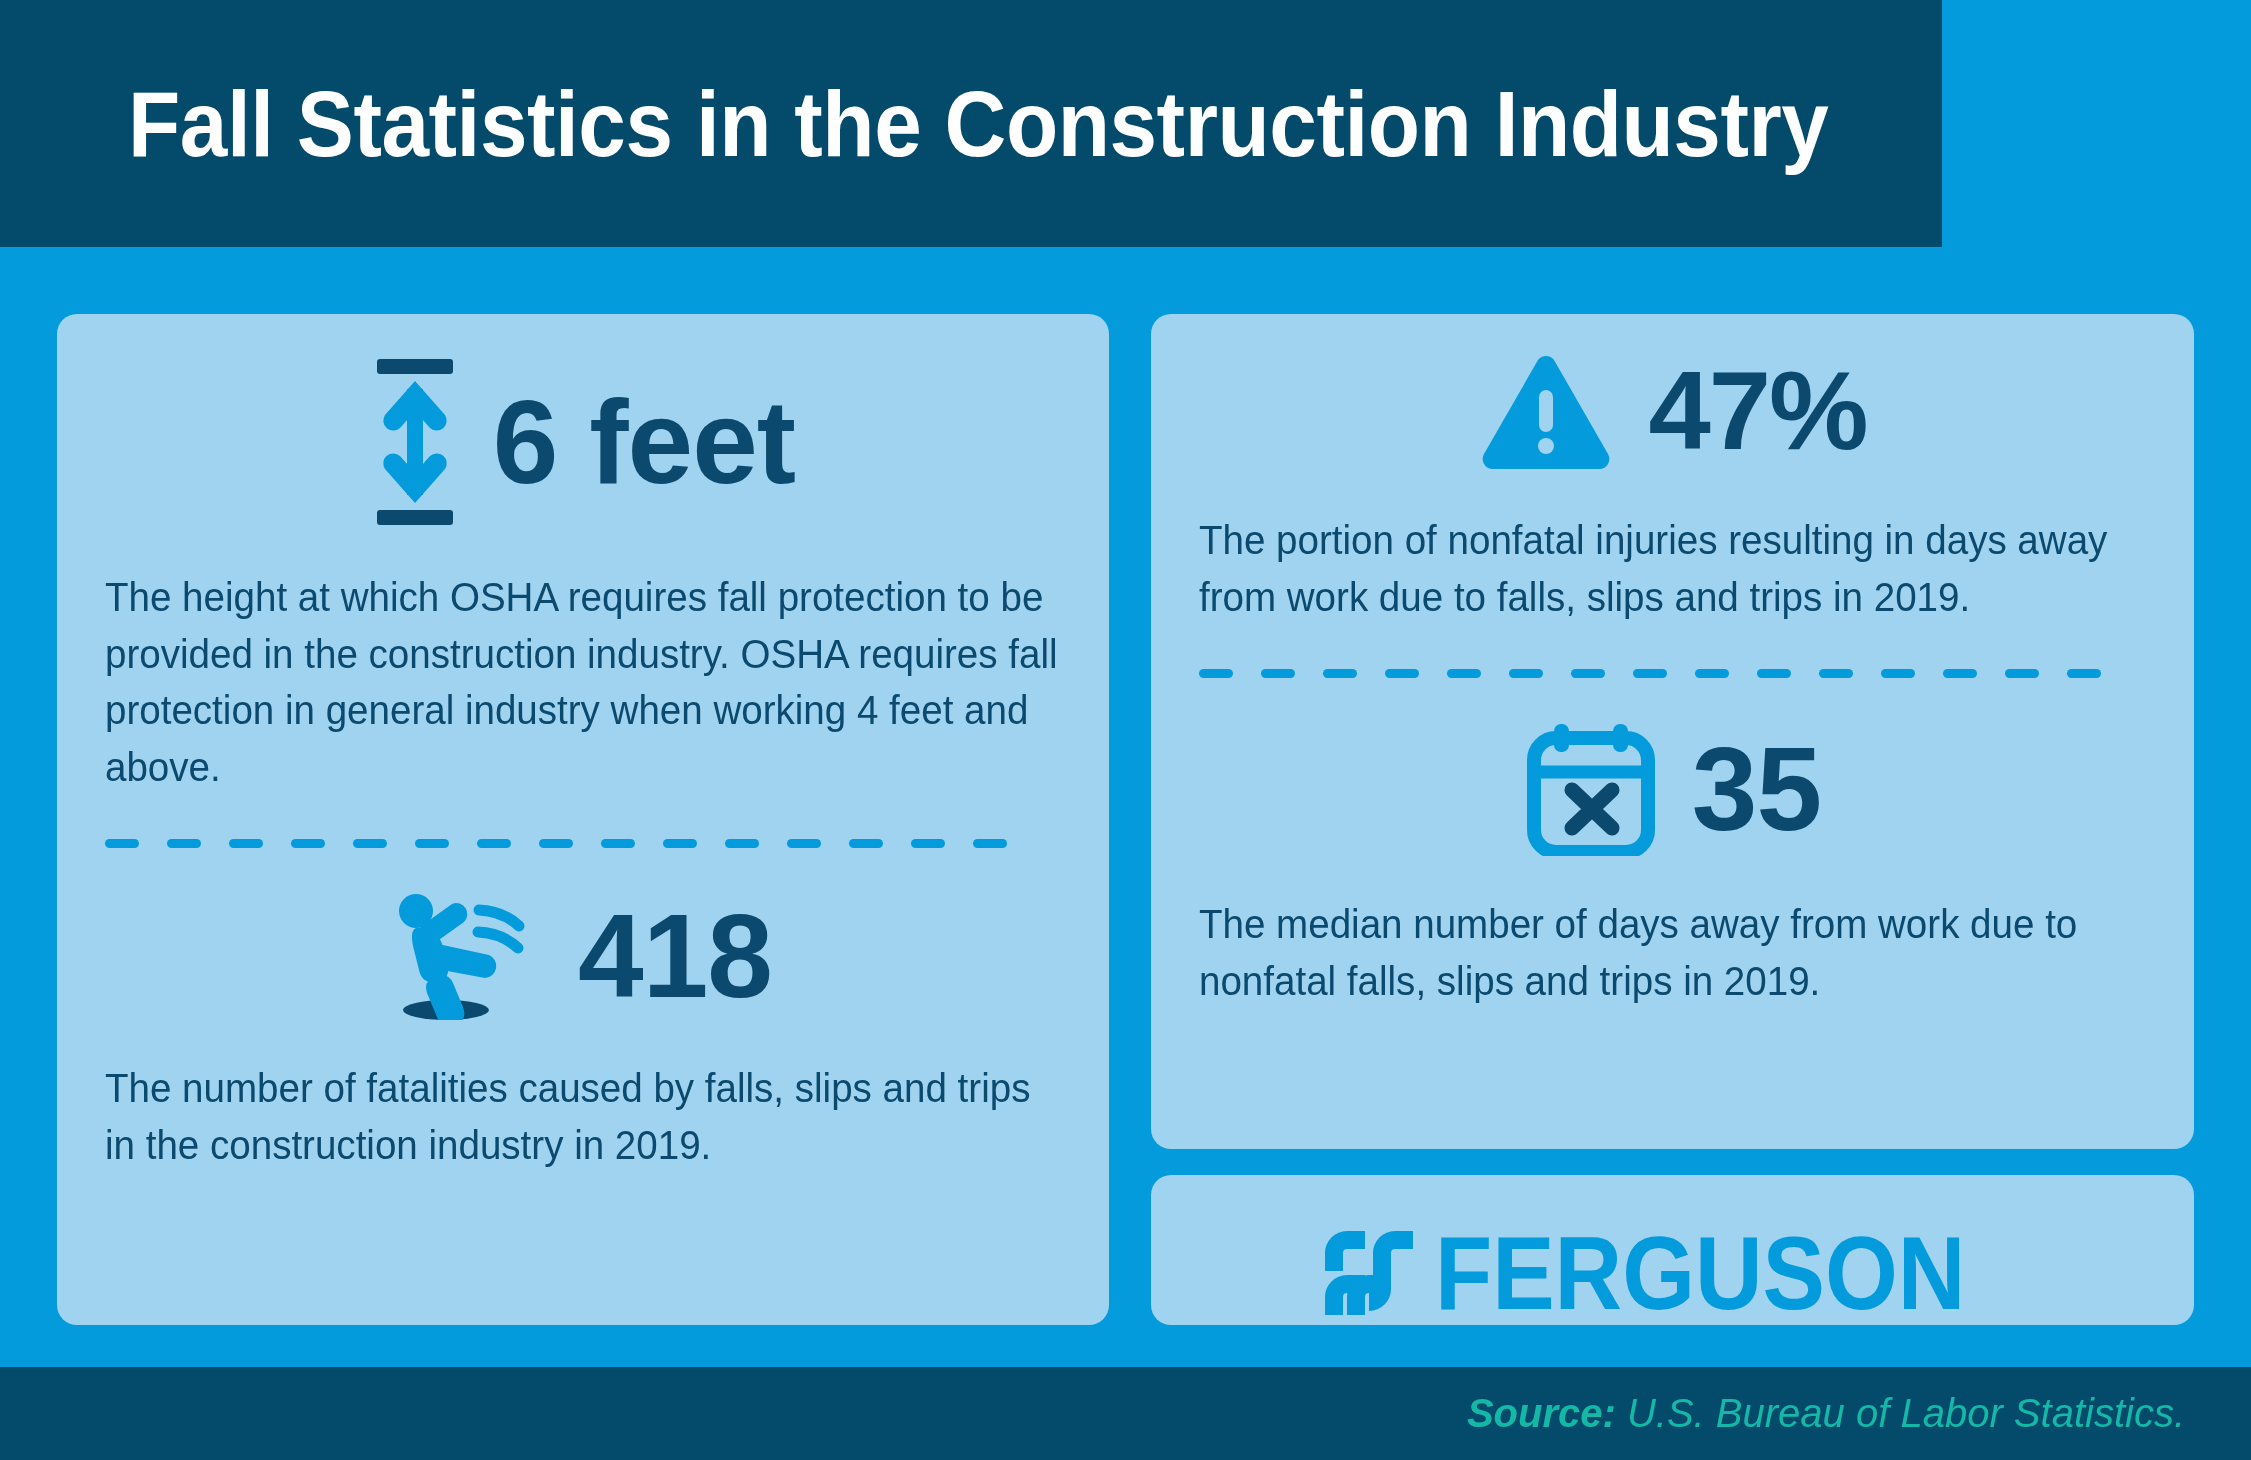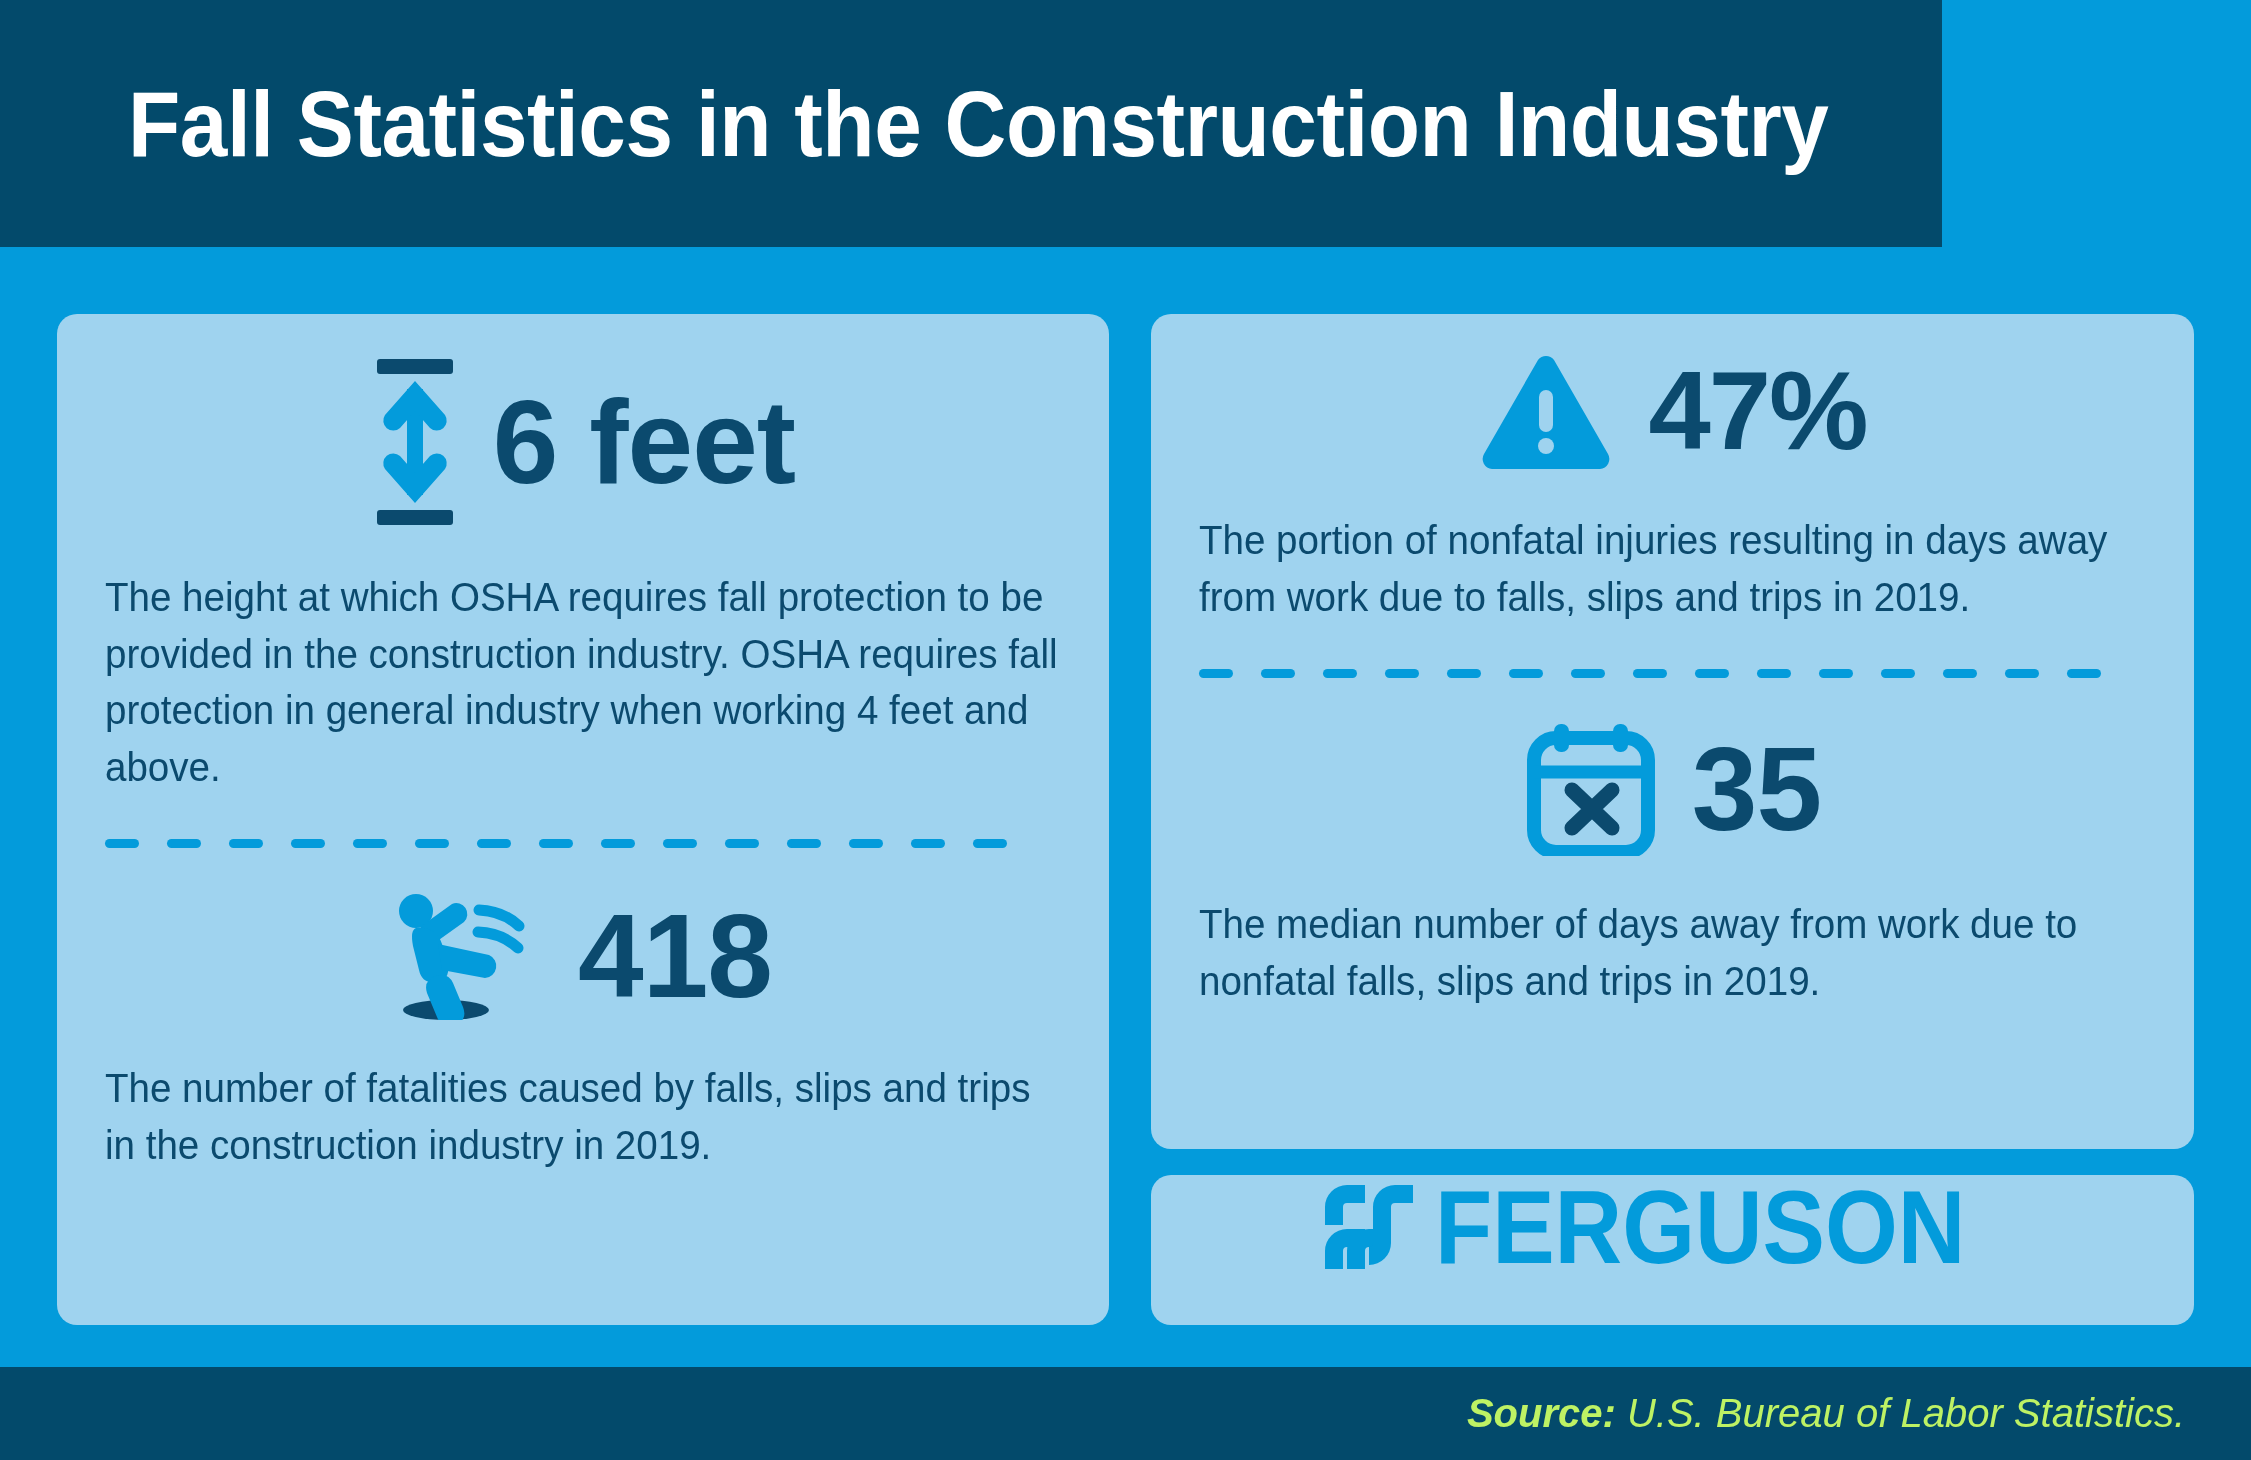"FERGUSON" .card-right-logo { align-items: flex-start -> flex-end }
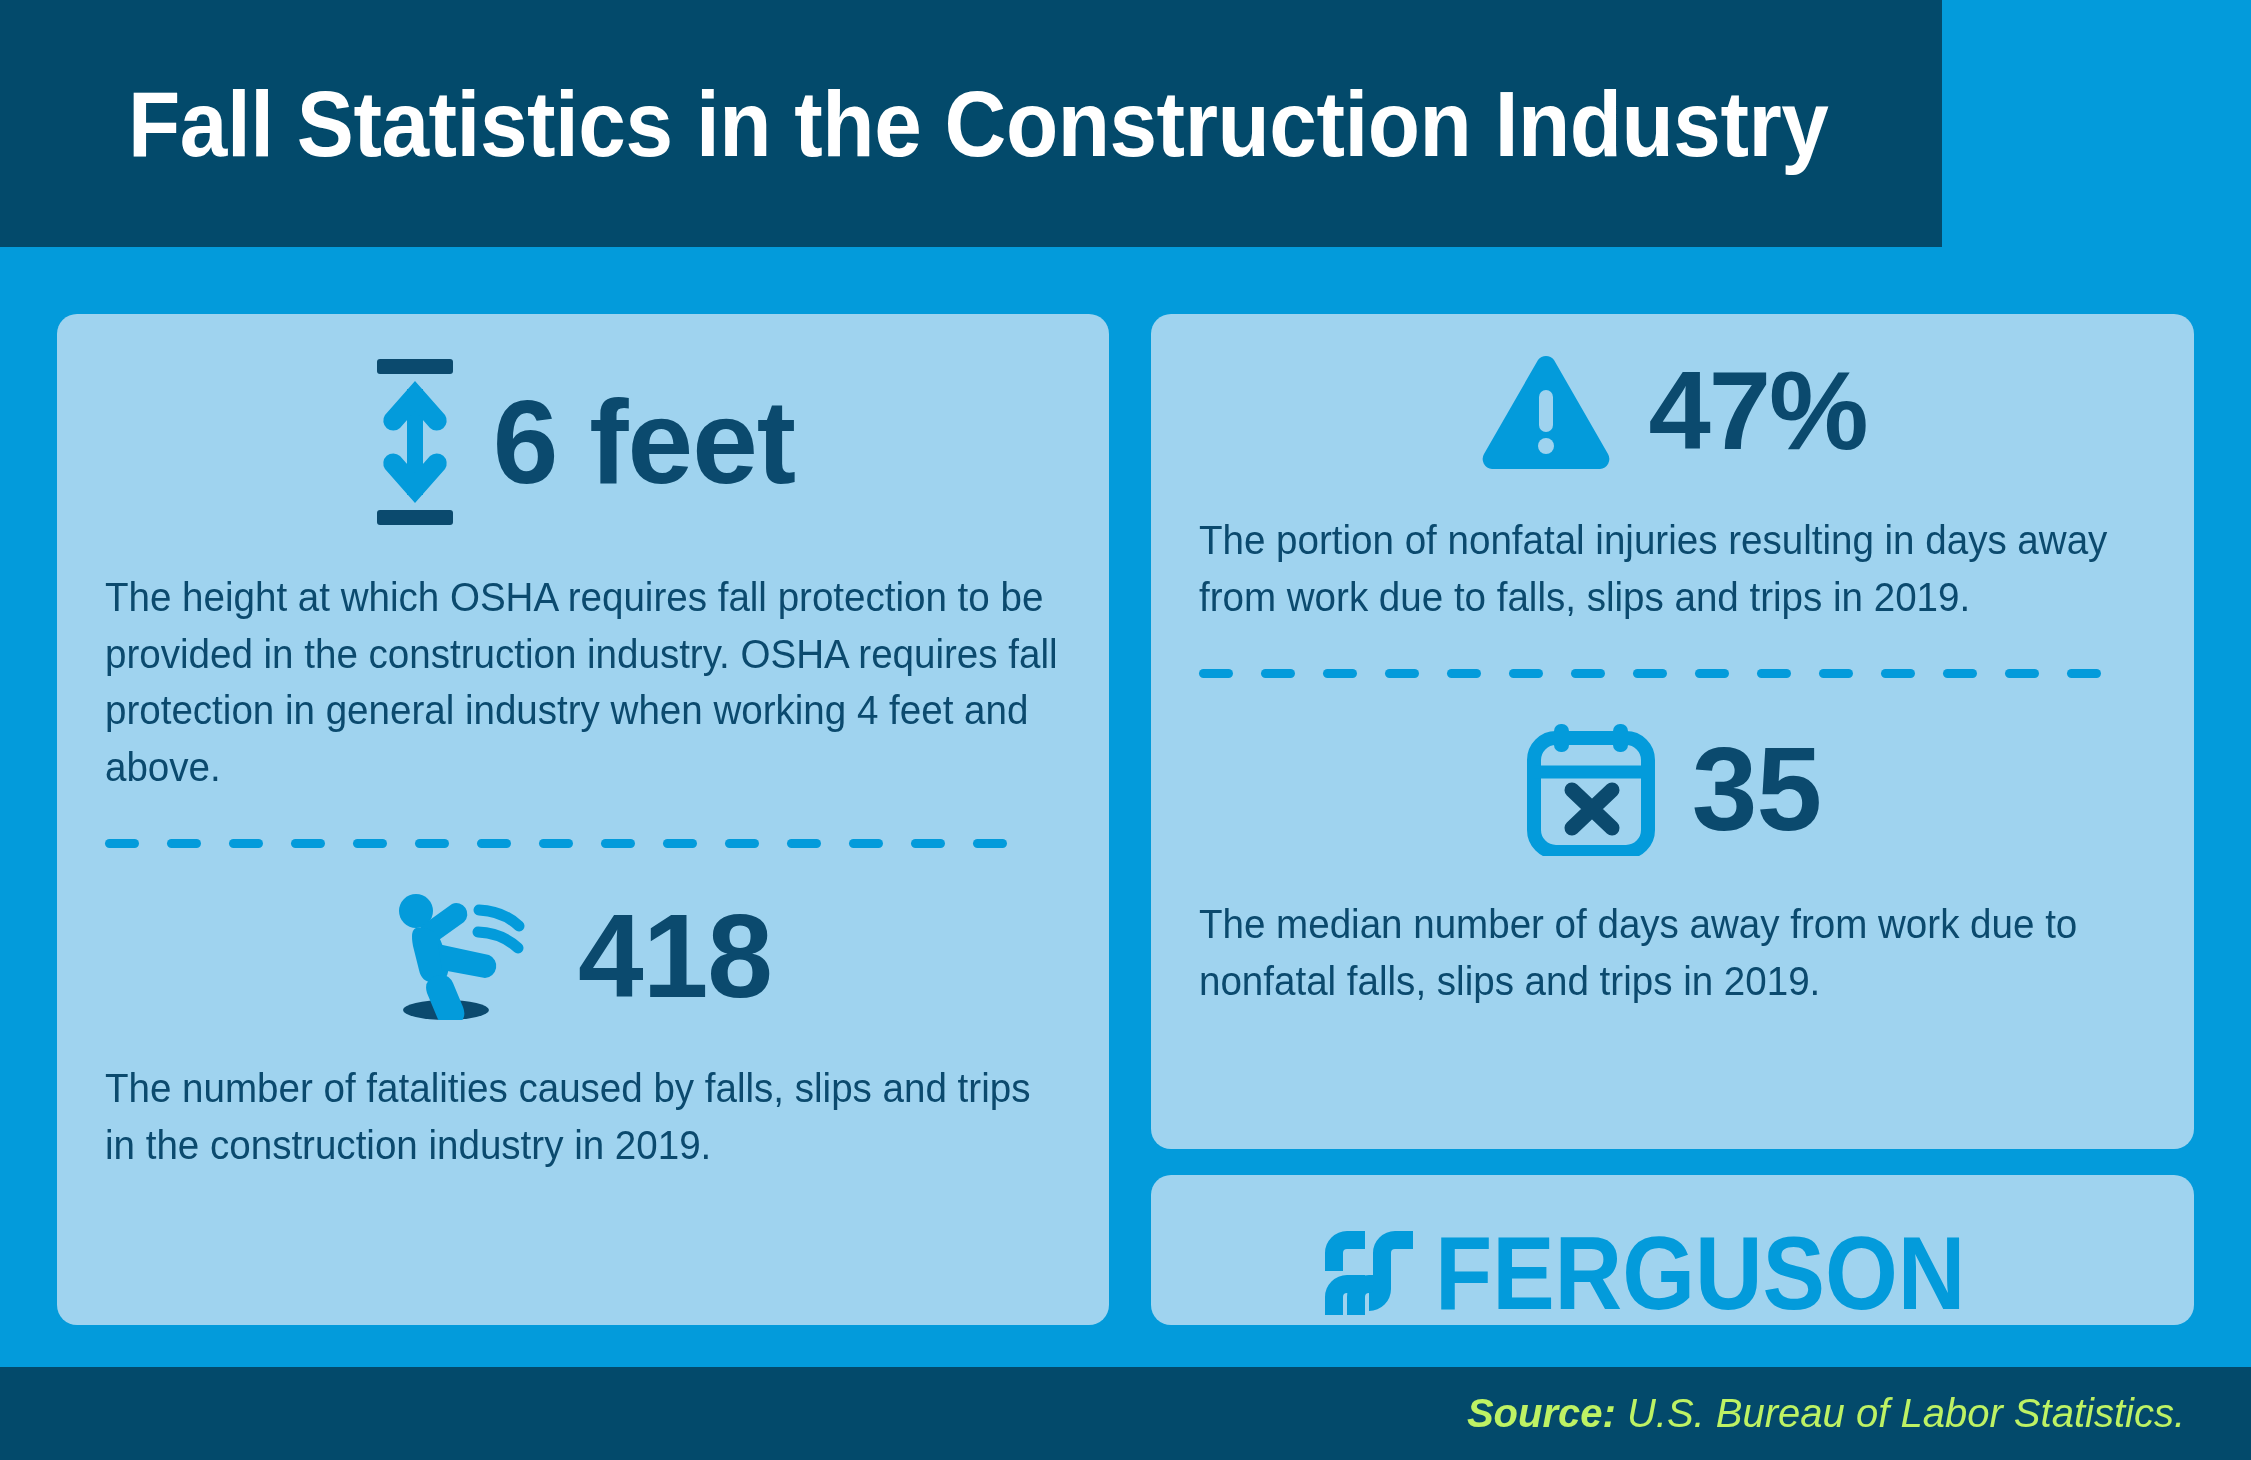"Source: U.S. Bureau of Labor" .footer-text { color: #bef264 -> #14b8a6 }
